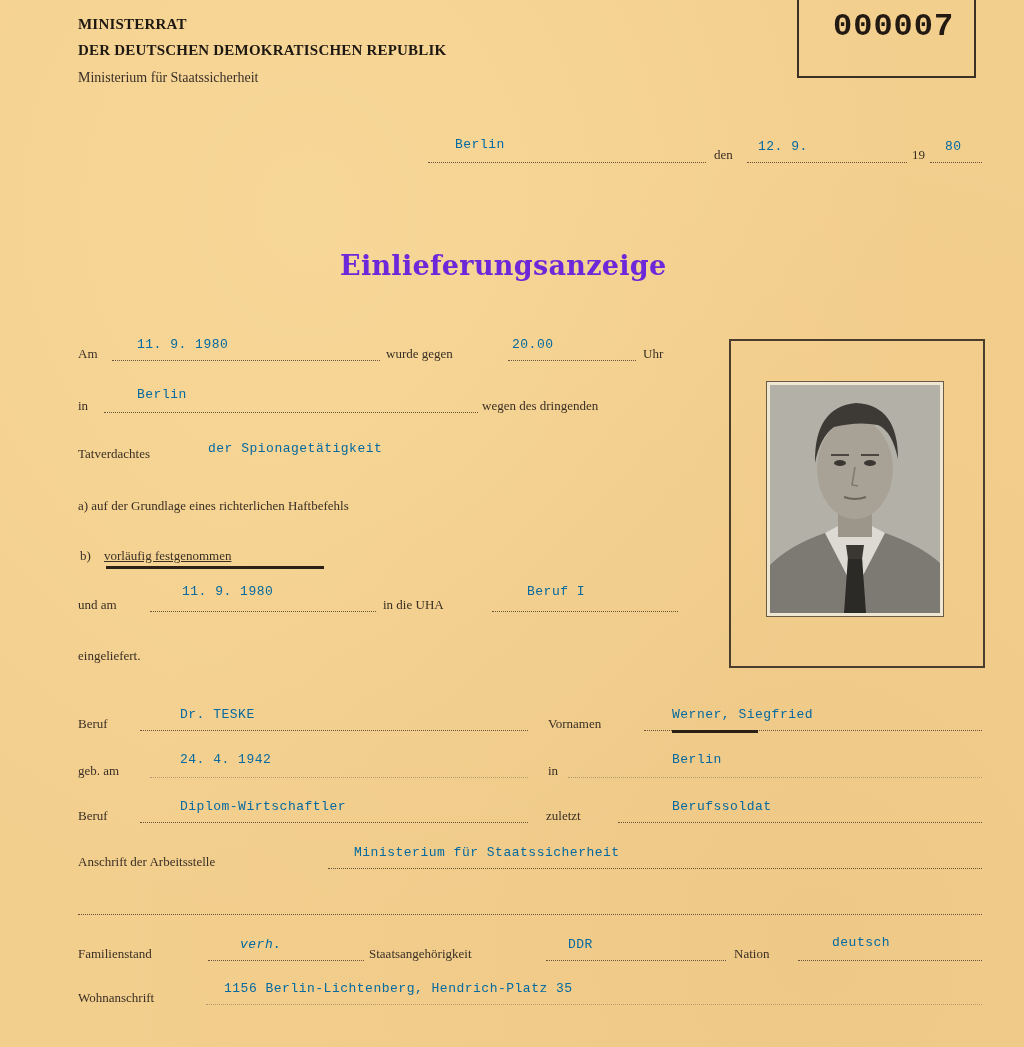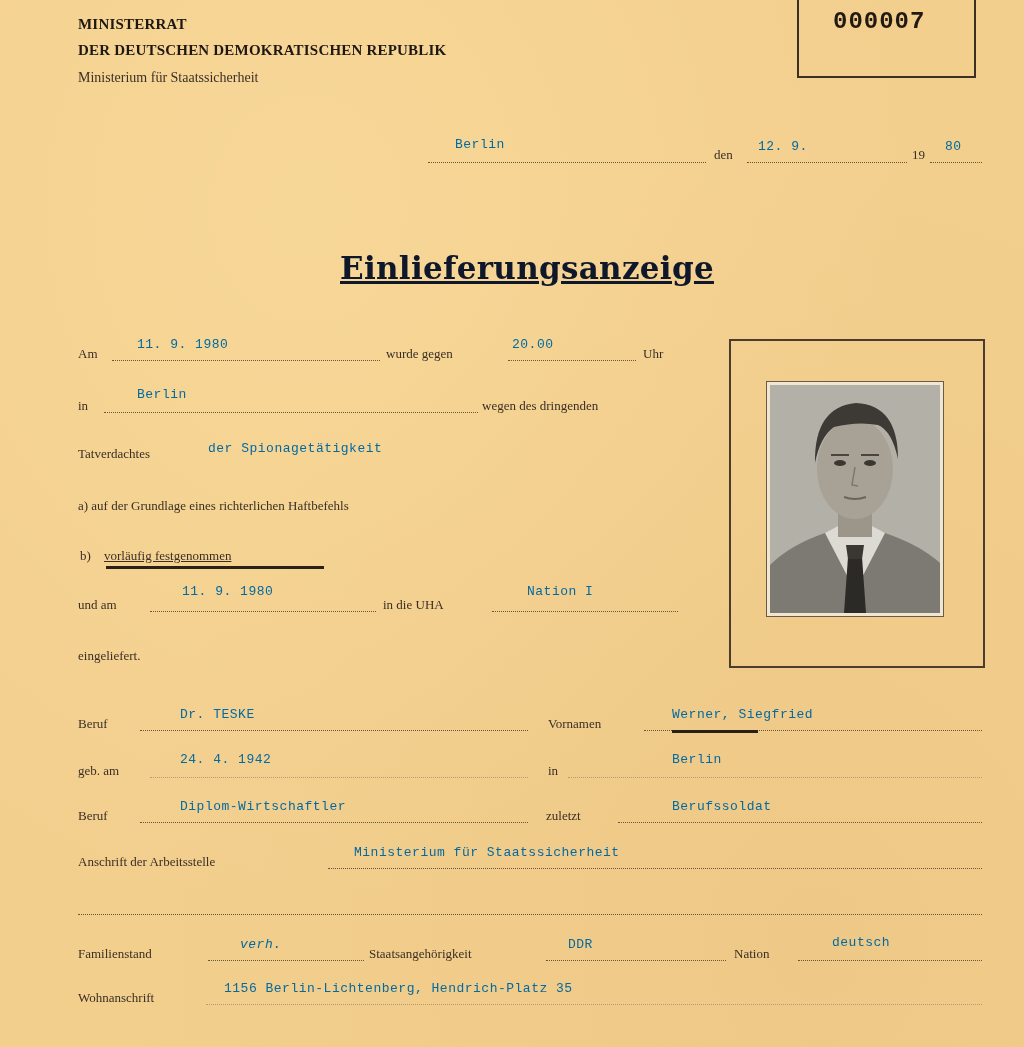"000007" .docno { font-size: 24px -> 32px }
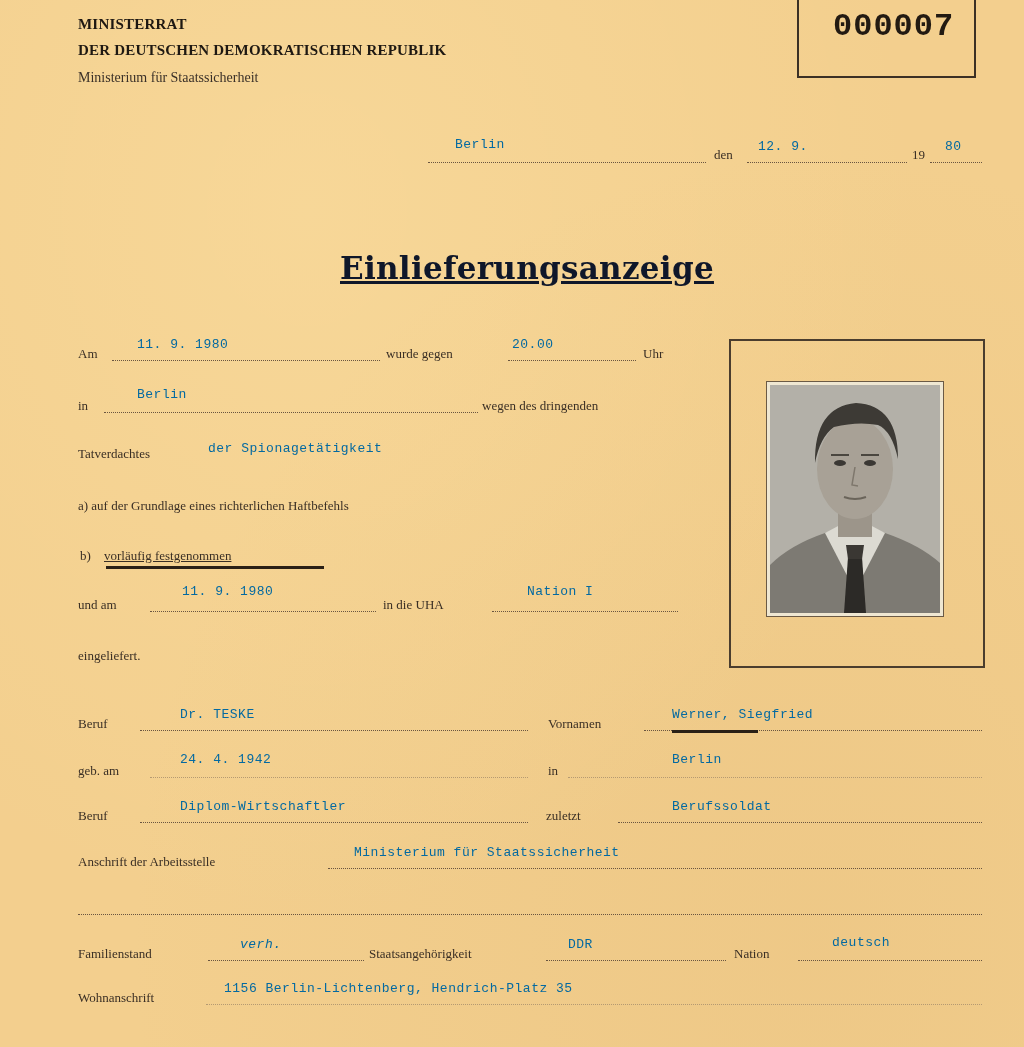"Einlieferungsanzeige" .title { color: #0f172a -> #6d28d9; font-size: 31px -> 27px; text-decoration: underline -> none }
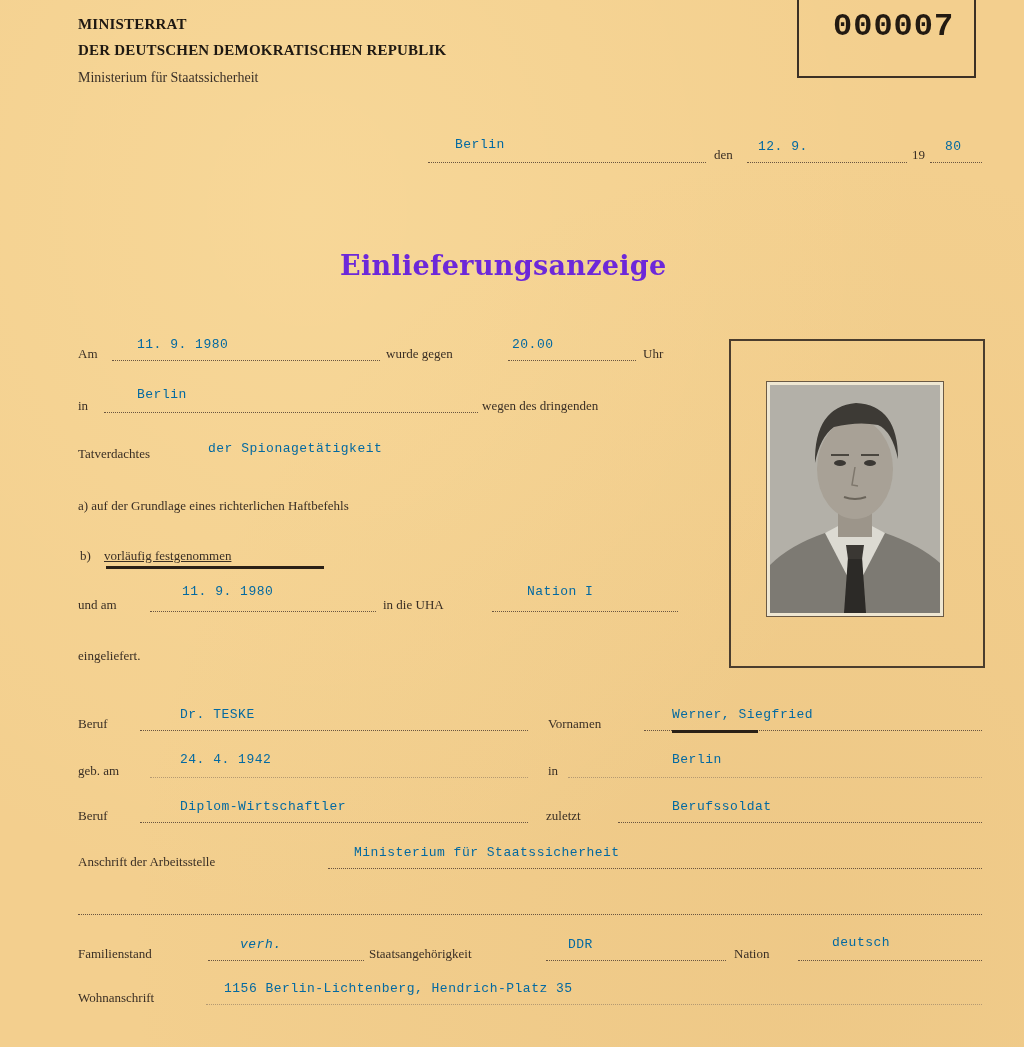"Nation I" div.abs { text: Nation -> Beruf }
